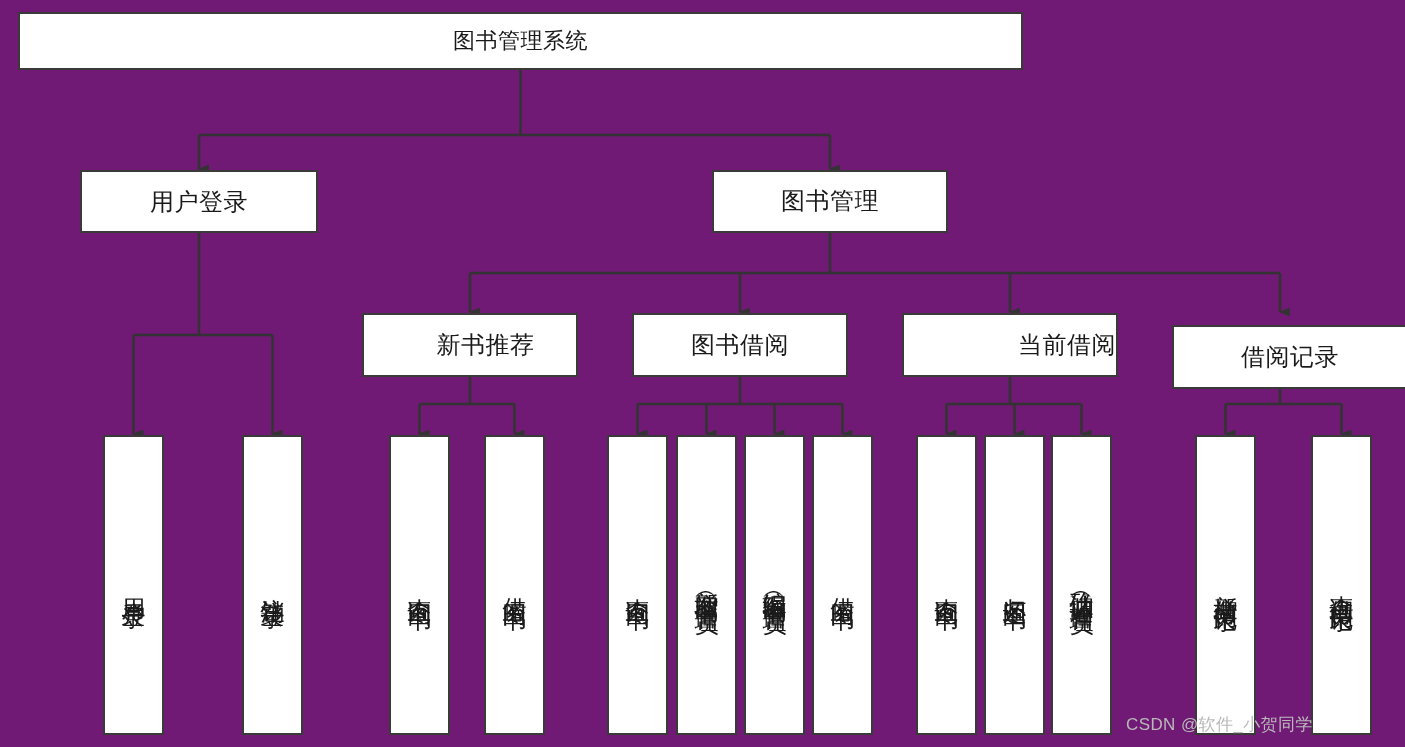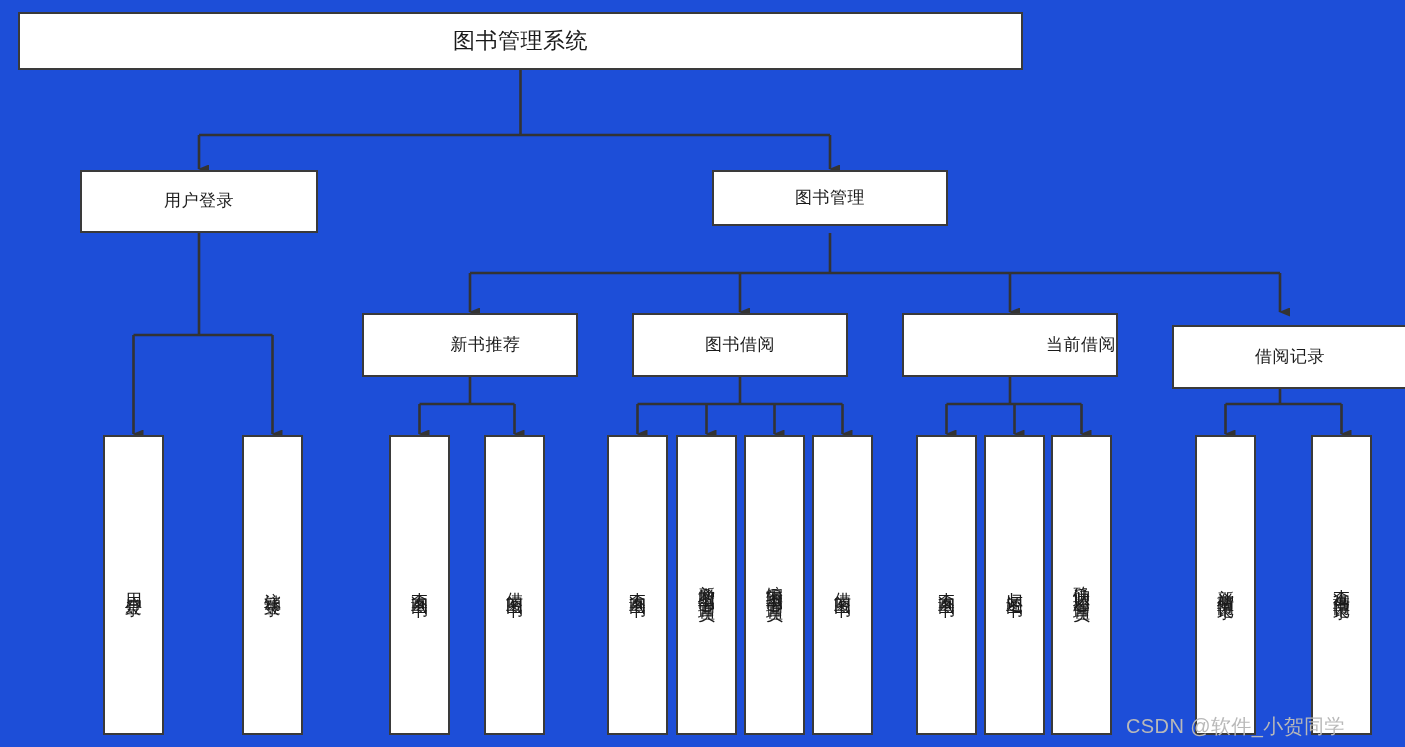"图书管理系统" #diagram-root { background: #1d4ed8 -> #701a75 }
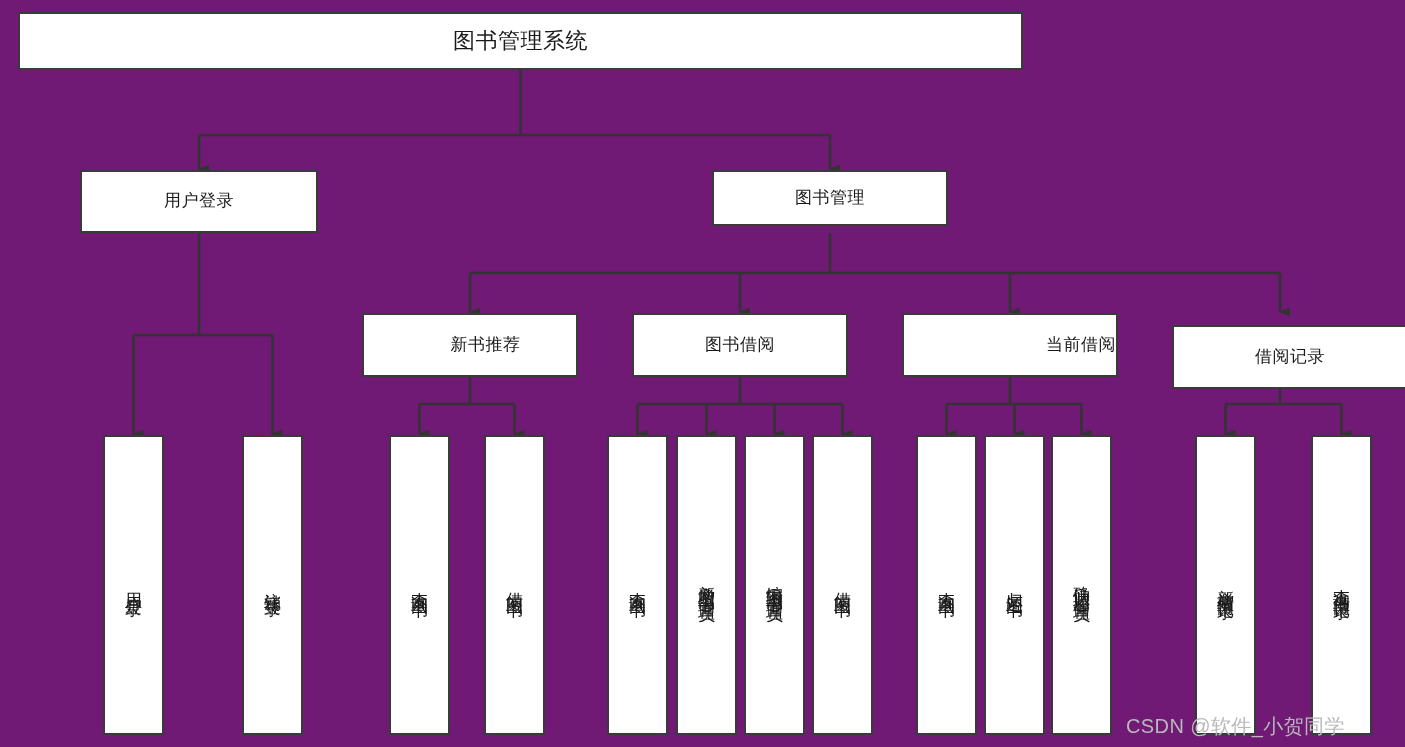"用户登录" .node-label { font-size: 17px -> 24px }
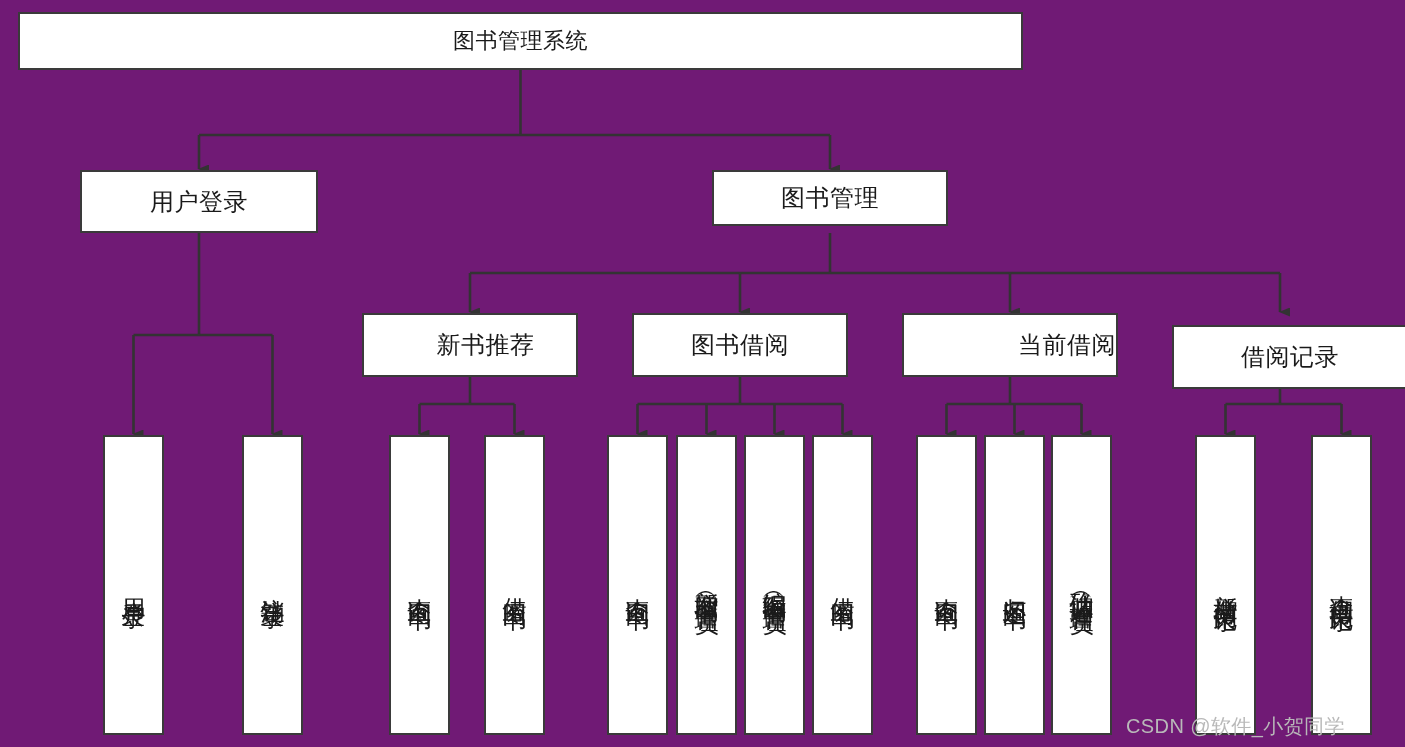"图书管理" div.node-box { font-family: none -> Liberation Serif, serif; height: 56px -> 63px }
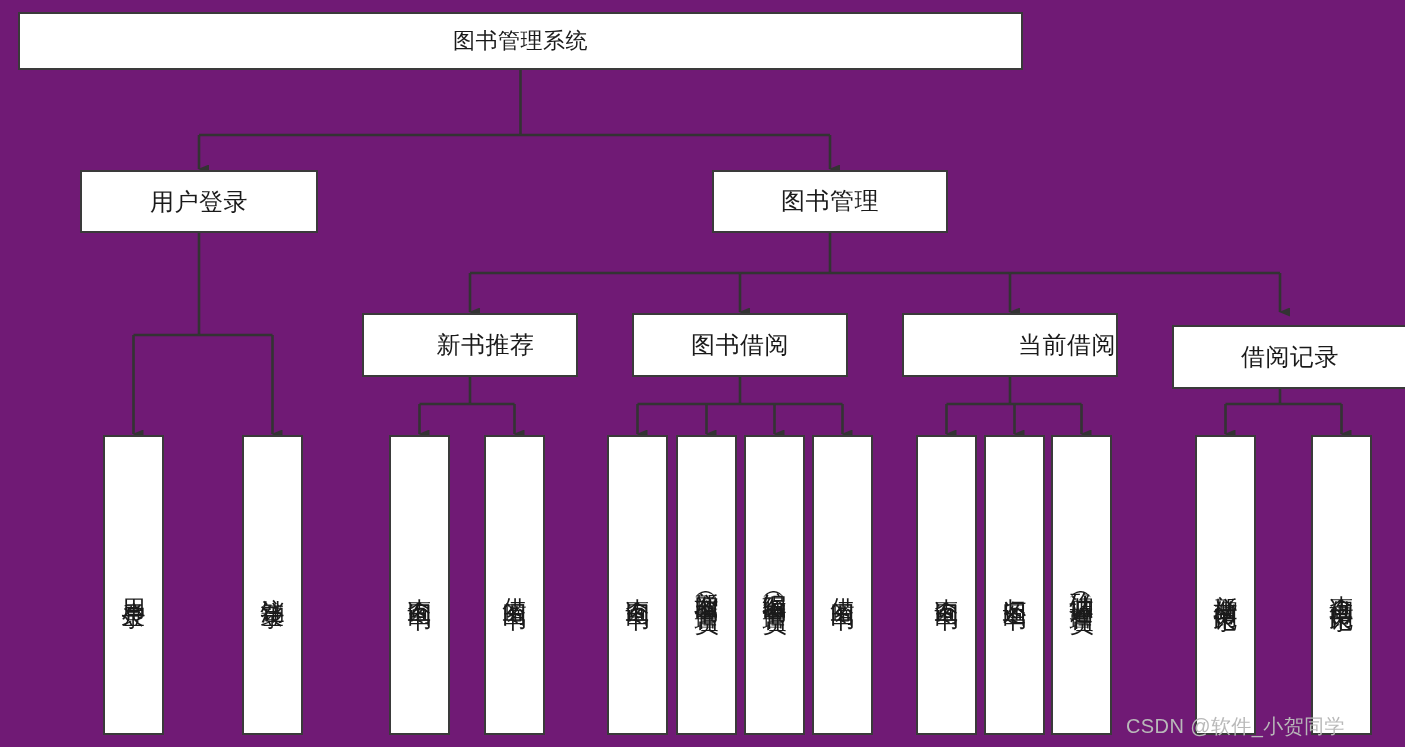"CSDN @软件_小贺同学" .watermark { font-size: 20px -> 17px }
